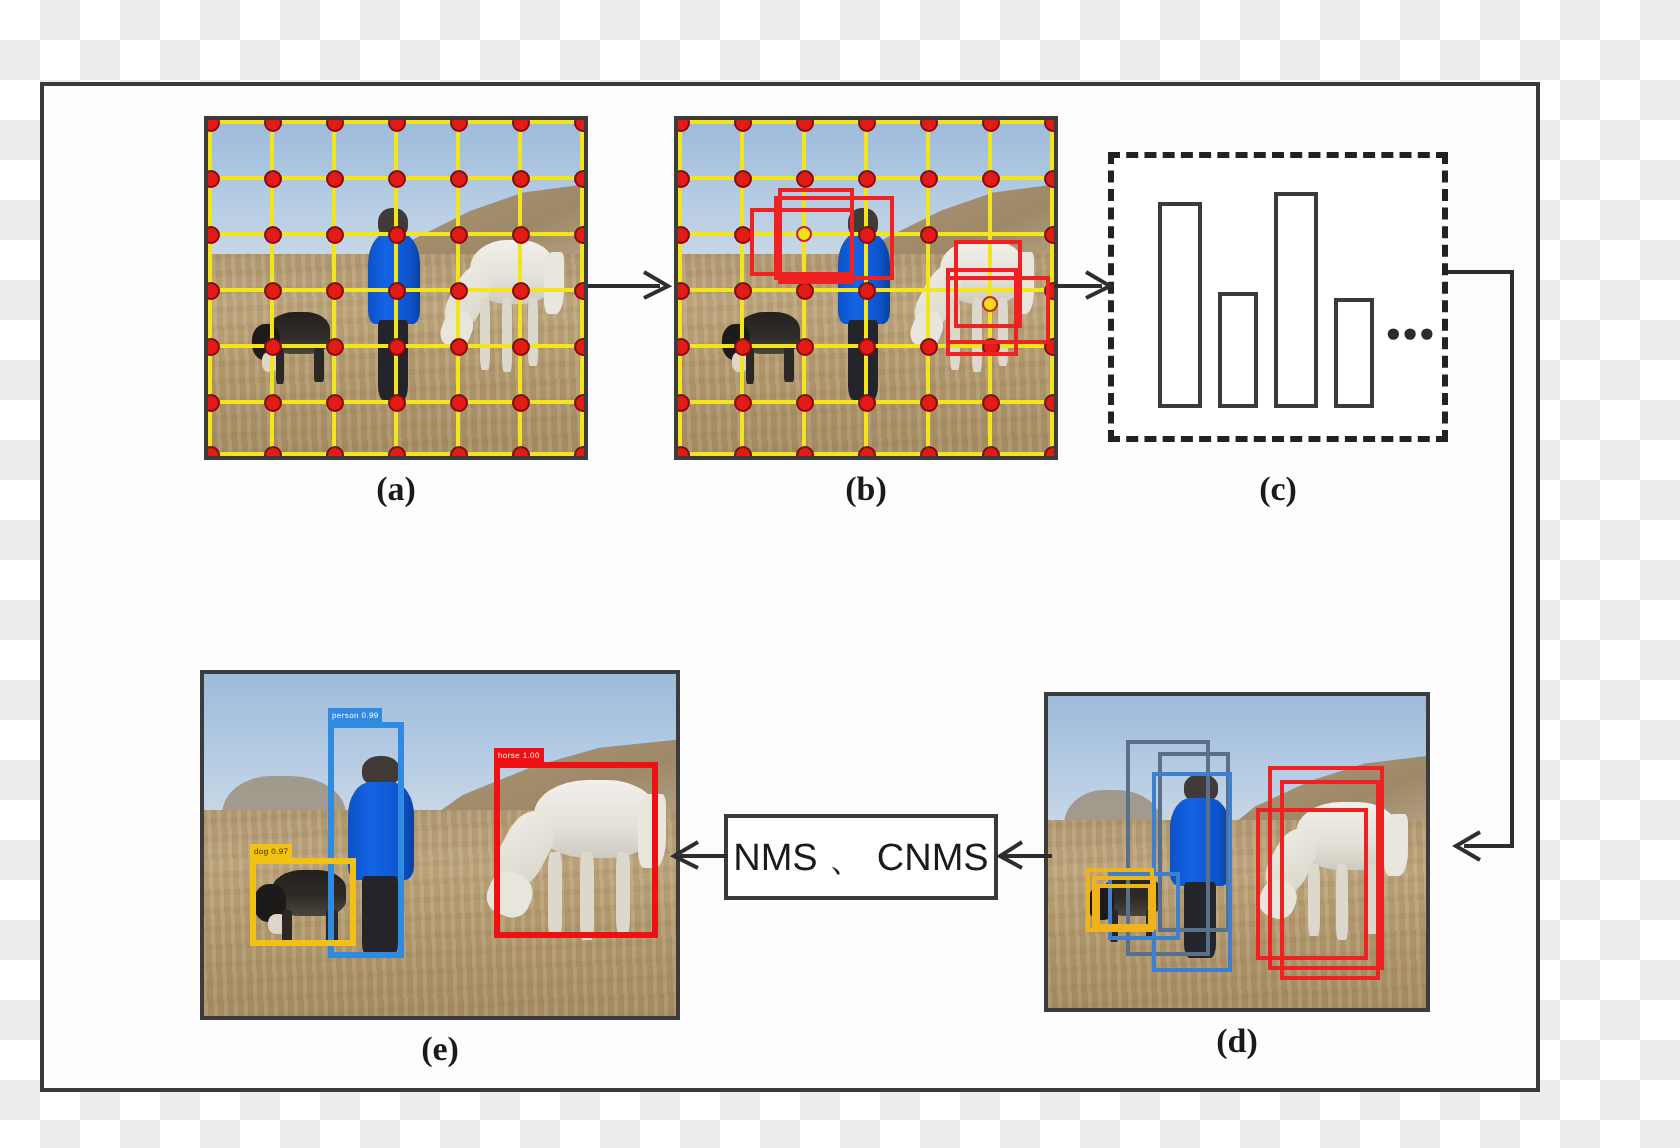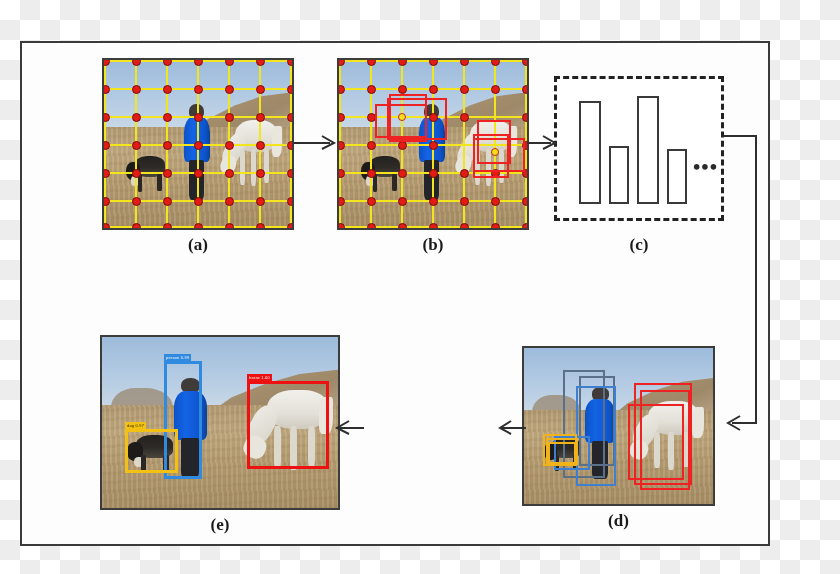"NMS 、 CNMS" div { html: none -> <div> <span>NMS 、 CNMS</span> </div> }
